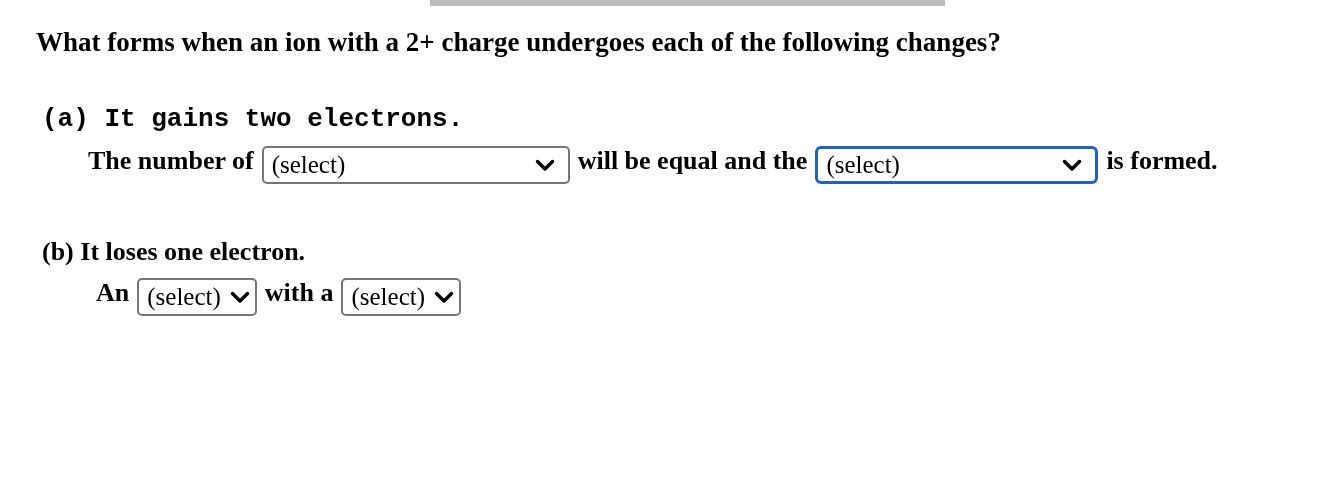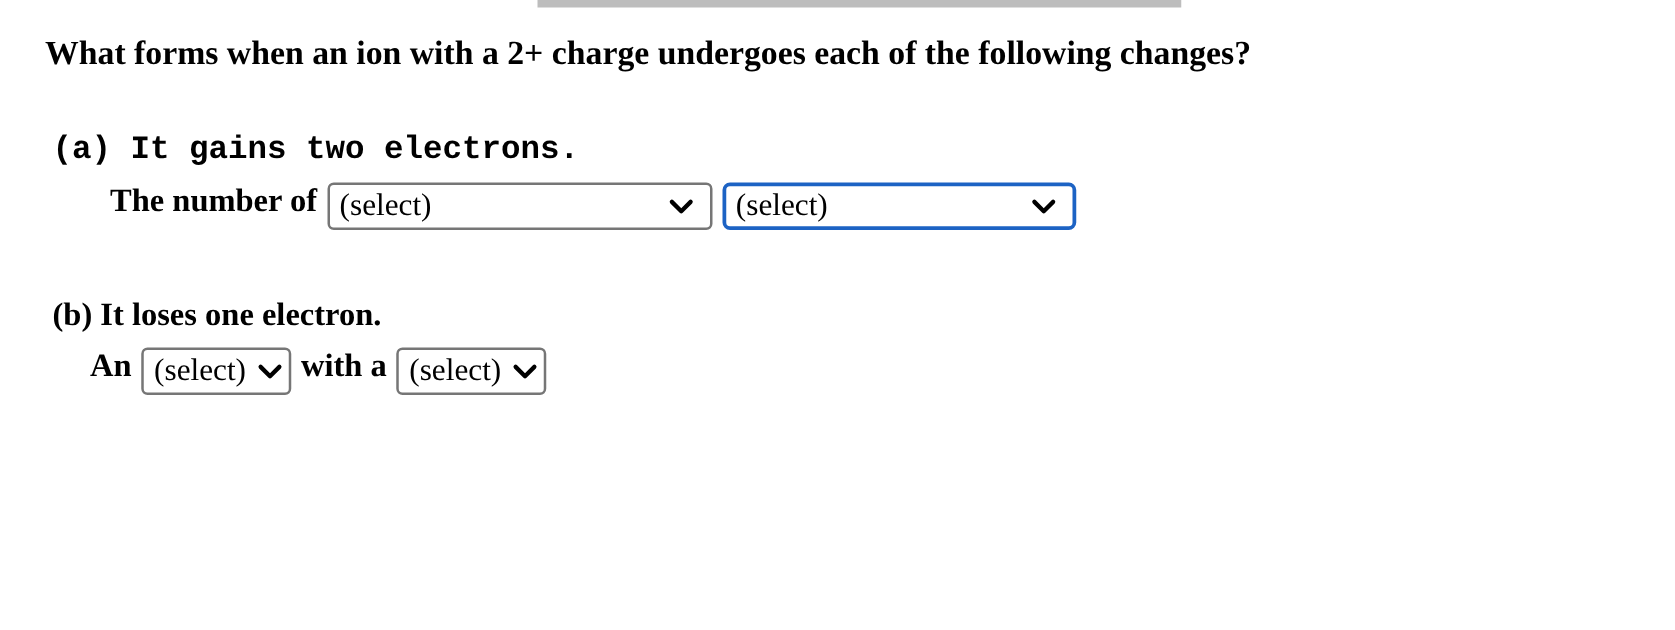"will be equal and the" span.txt { html: none -> <span>will be equal and the</span> }
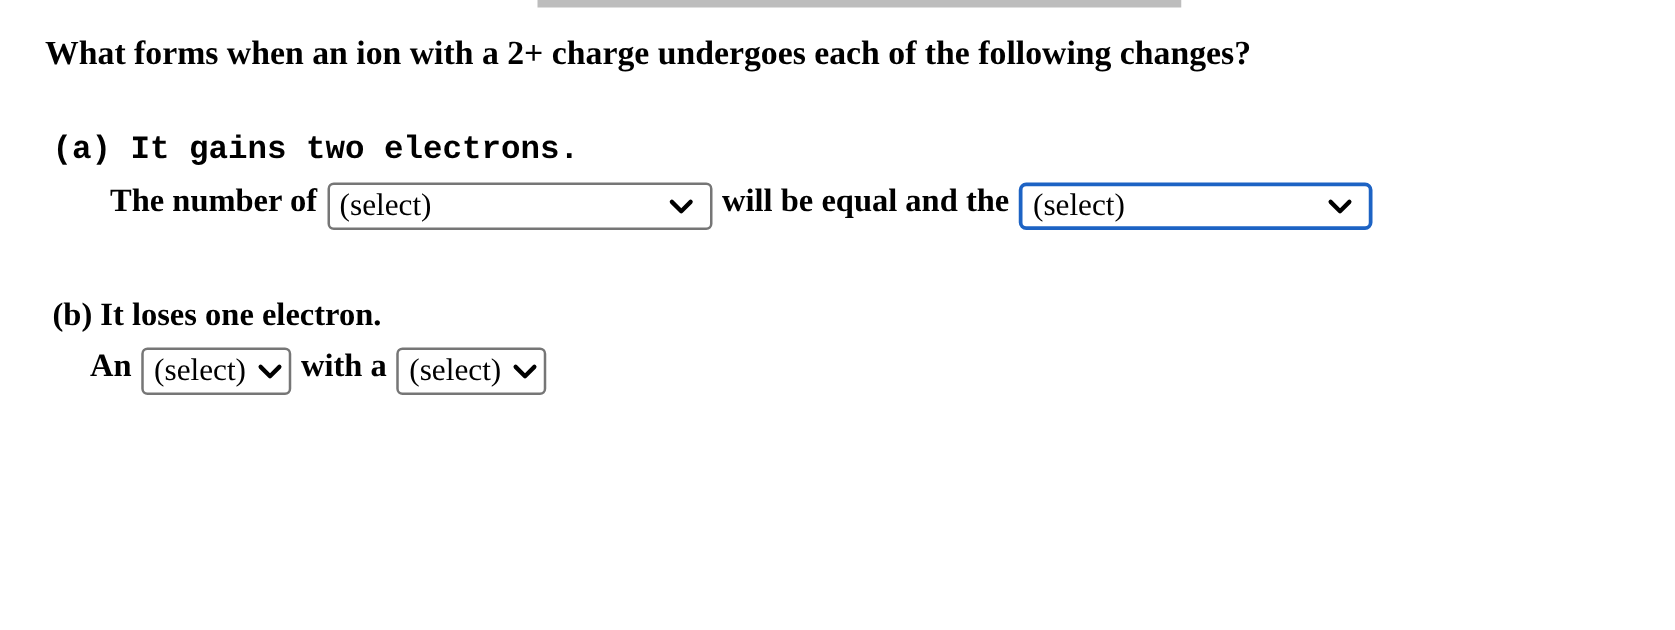"is formed." span.txt { html: none -> <span>is formed.</span> }
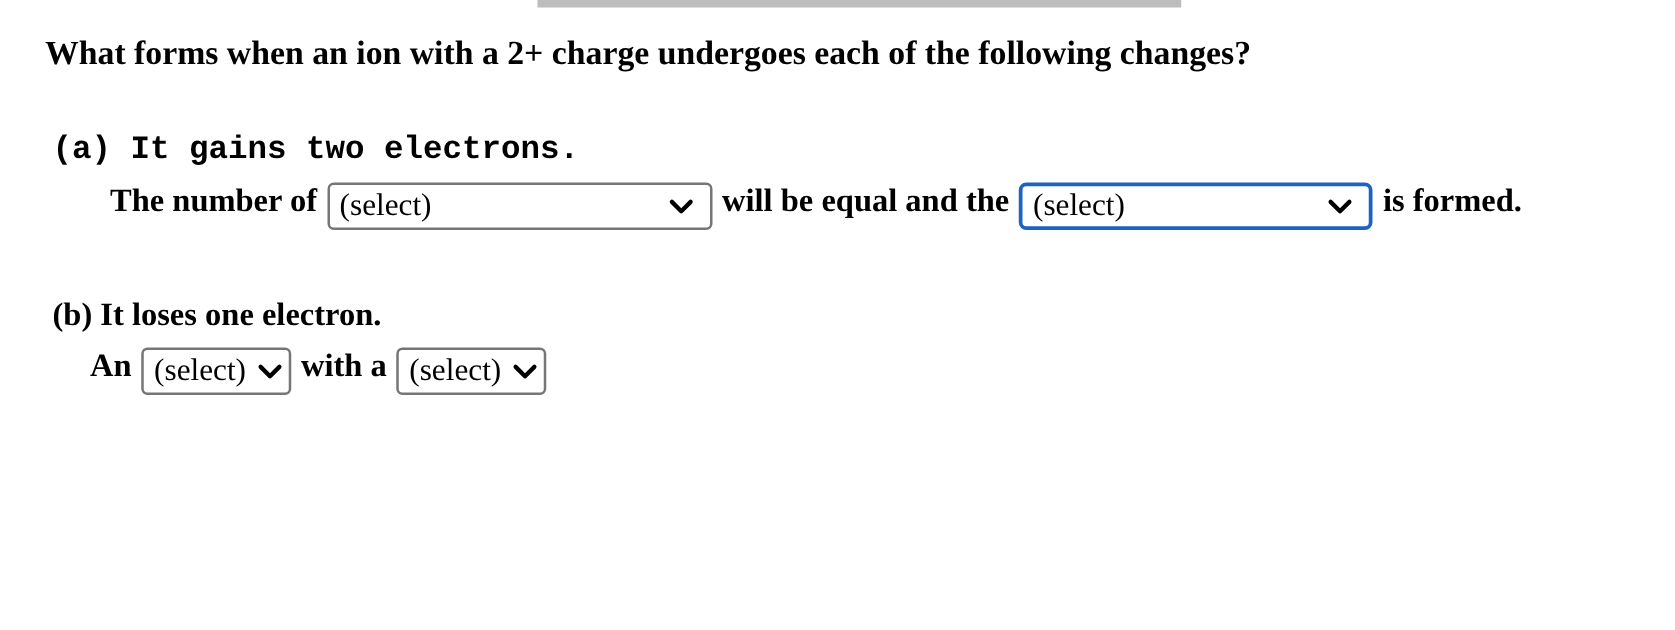"An" .answer-line-b { left: 72px -> 96px }
